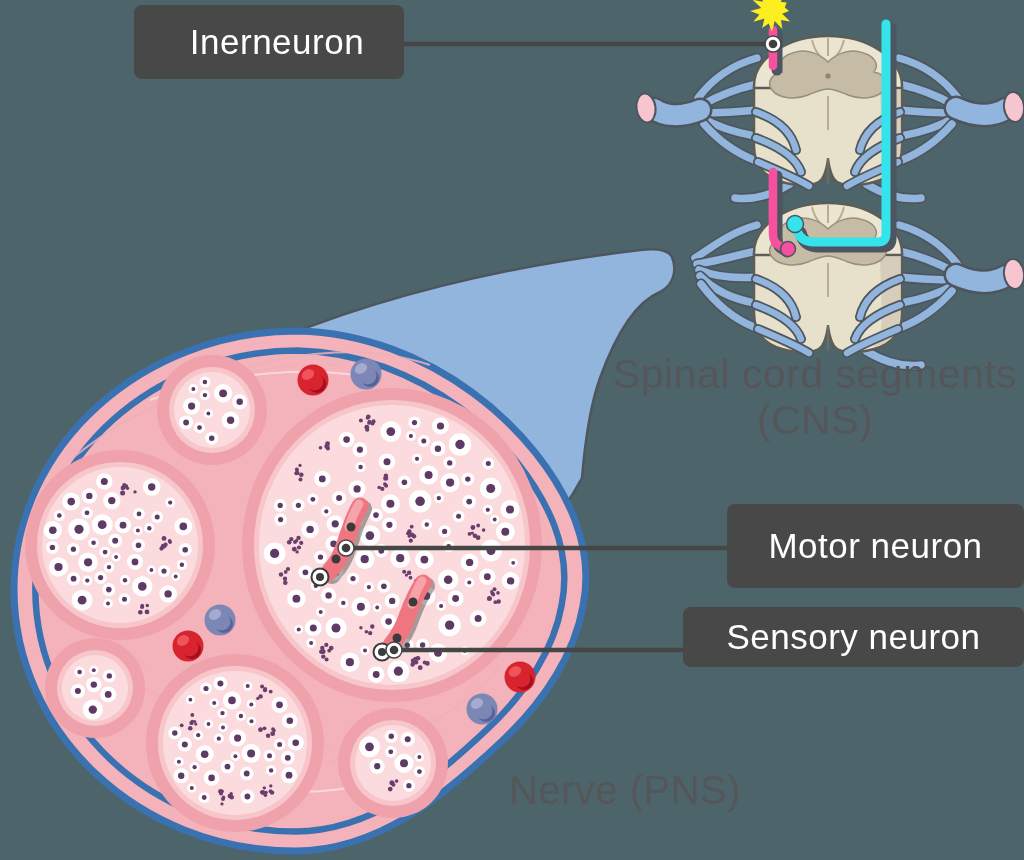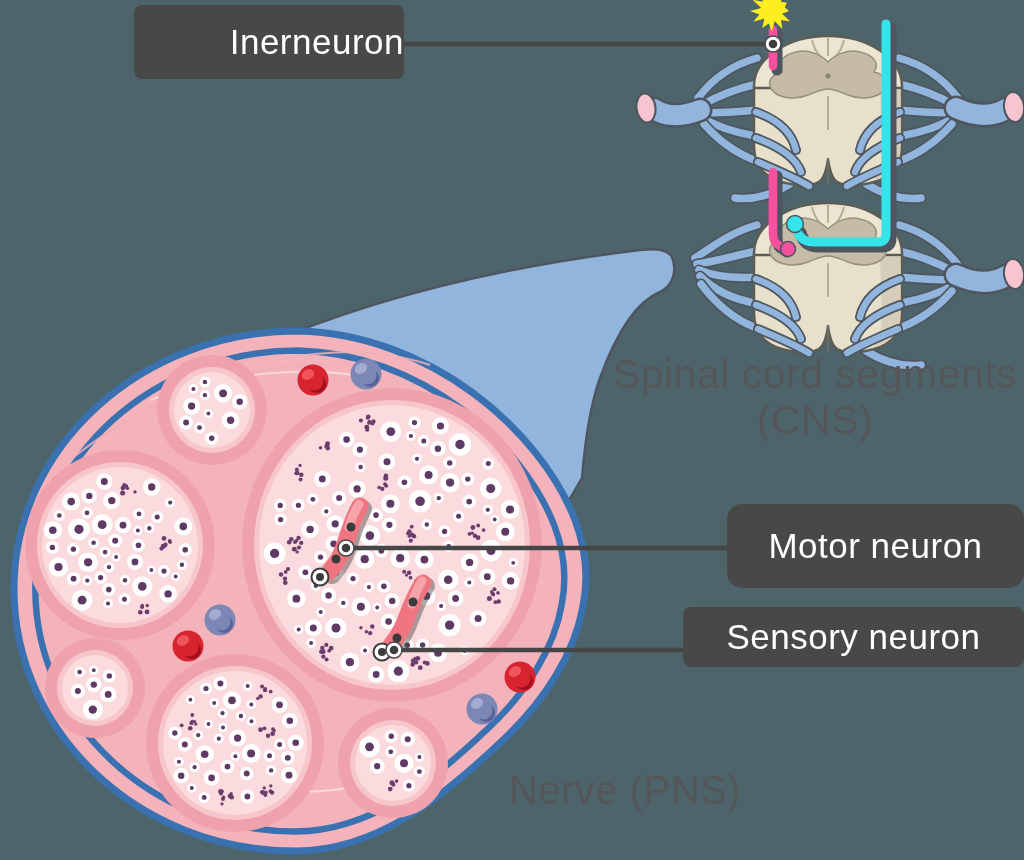"Inerneuron" .chip.left { justify-content: flex-end -> center }
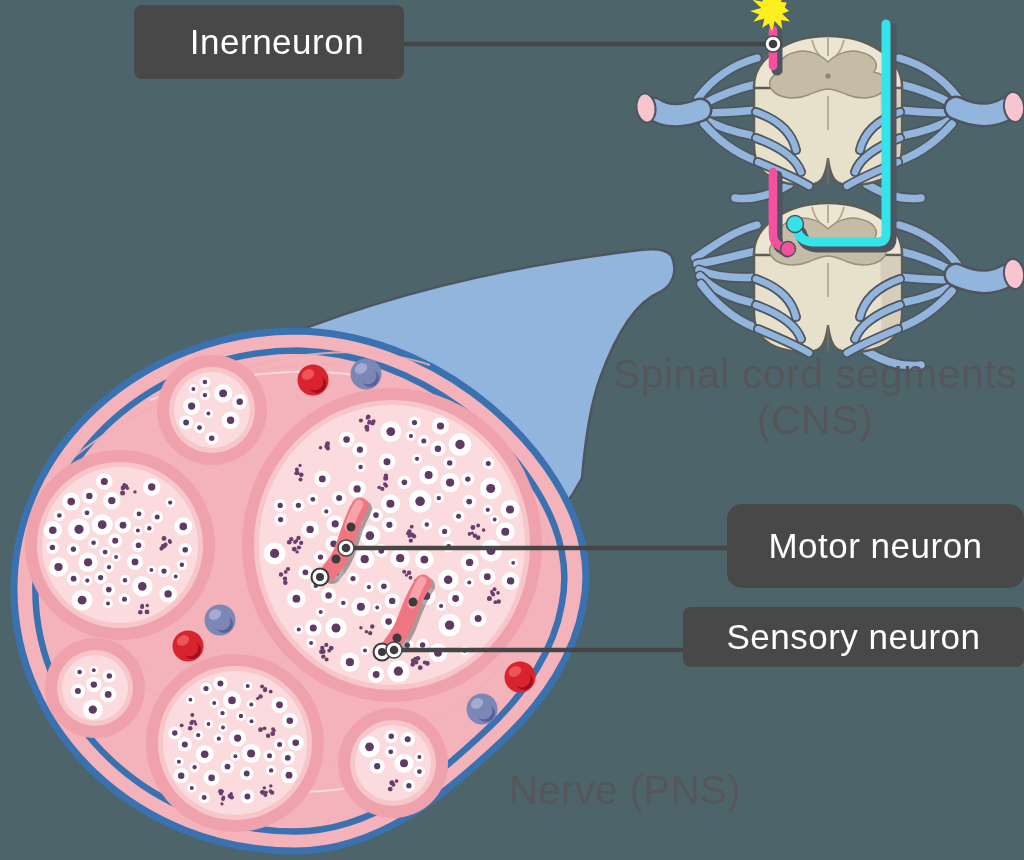"Motor neuron" #motor-label { border-radius: 15px -> none }
